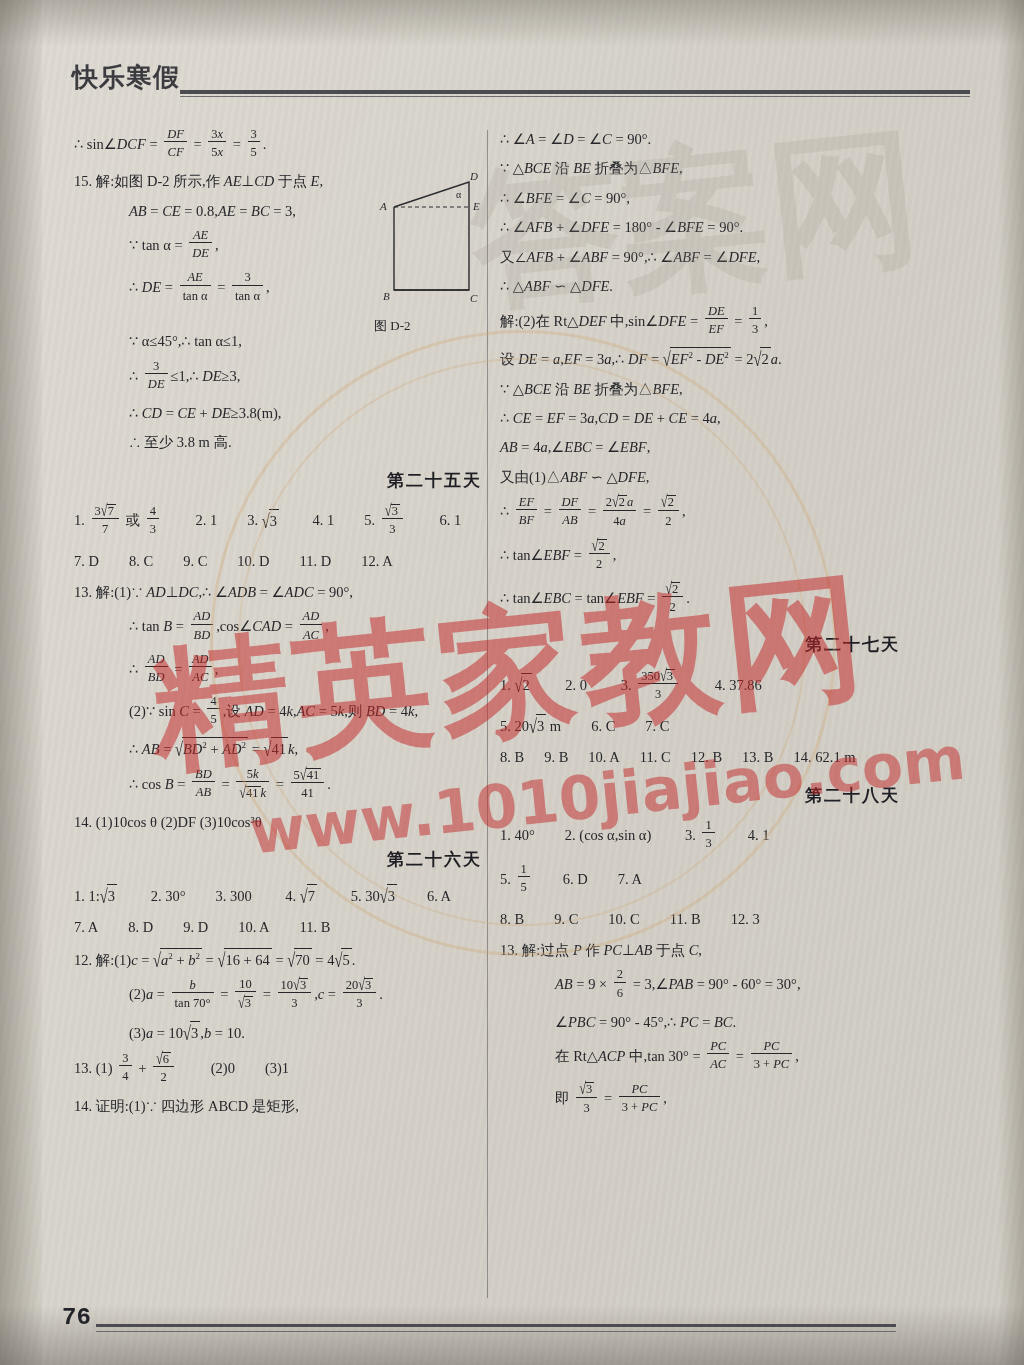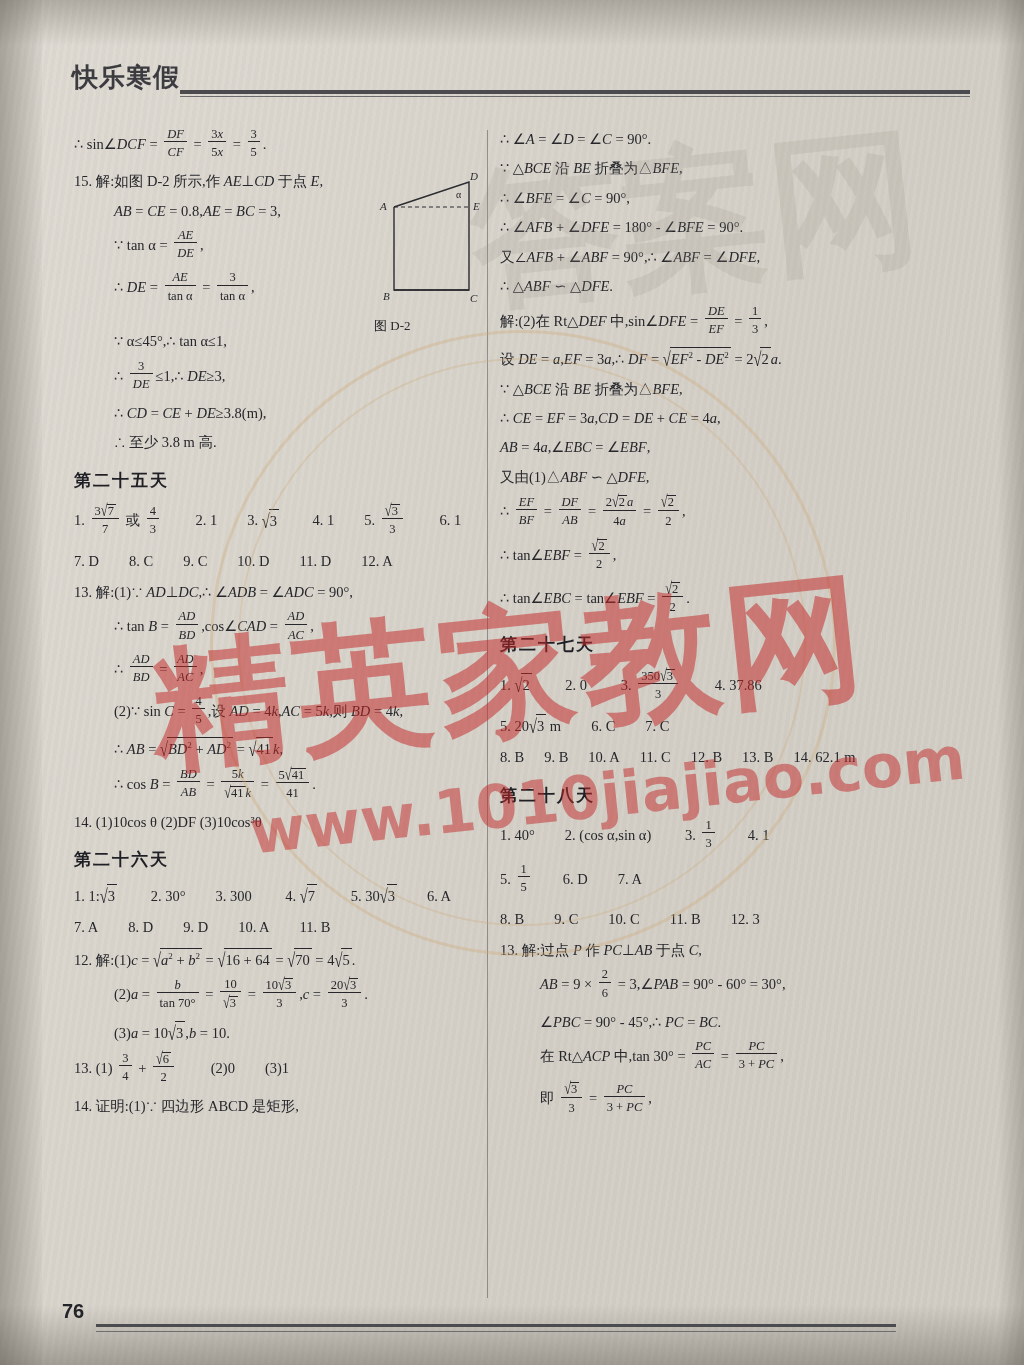"AB = CE = 0.8,AE" .ind2 { margin-left: 40px -> 55px }
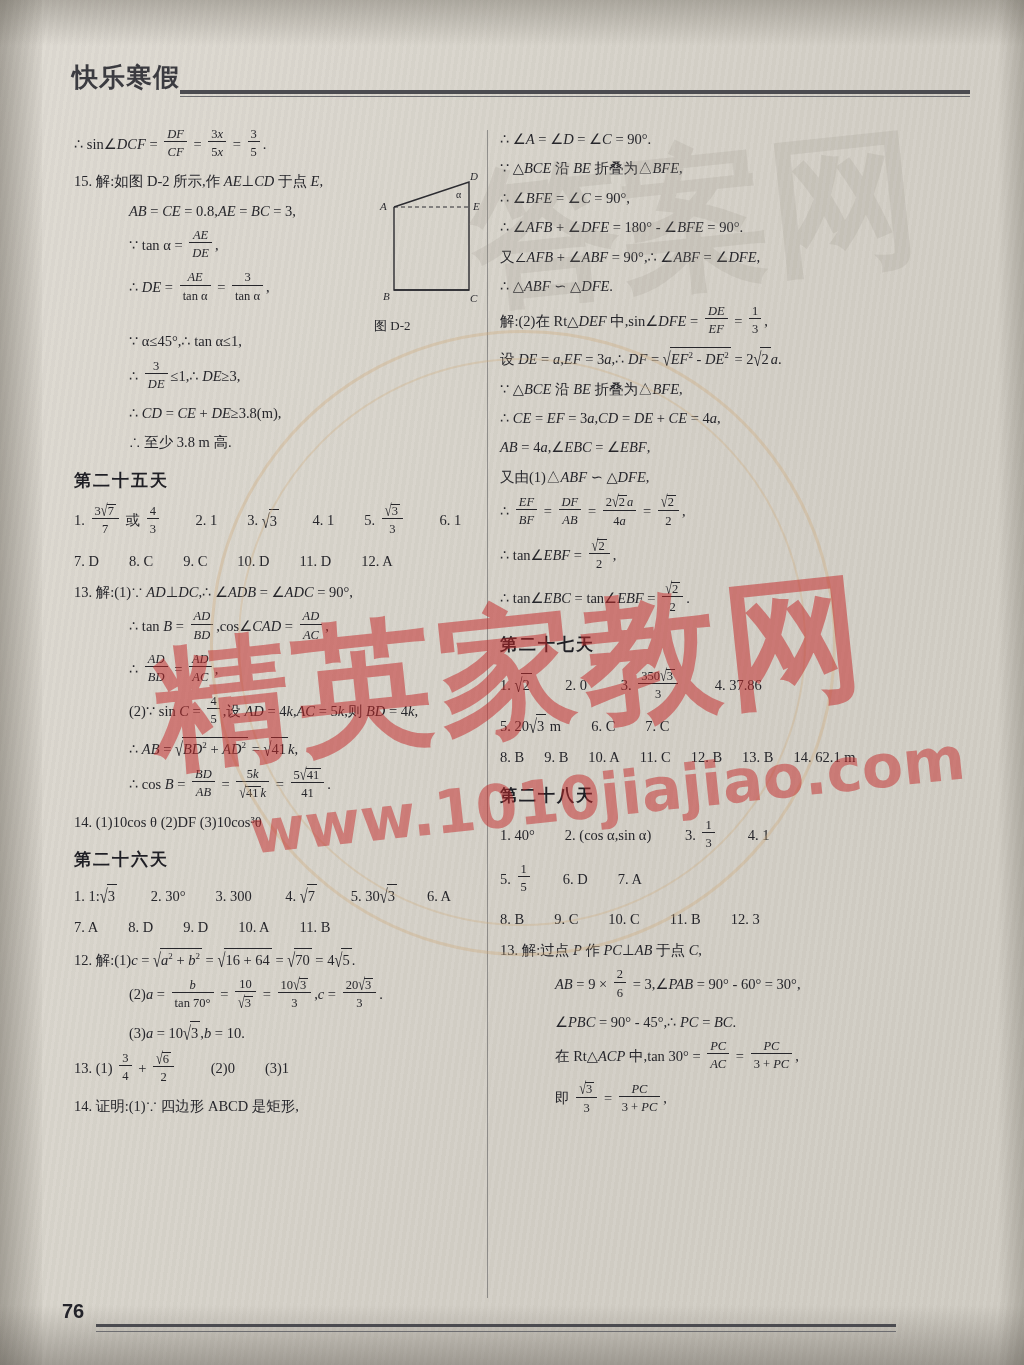"第二十五天" .daytitle { text-align: left -> right }
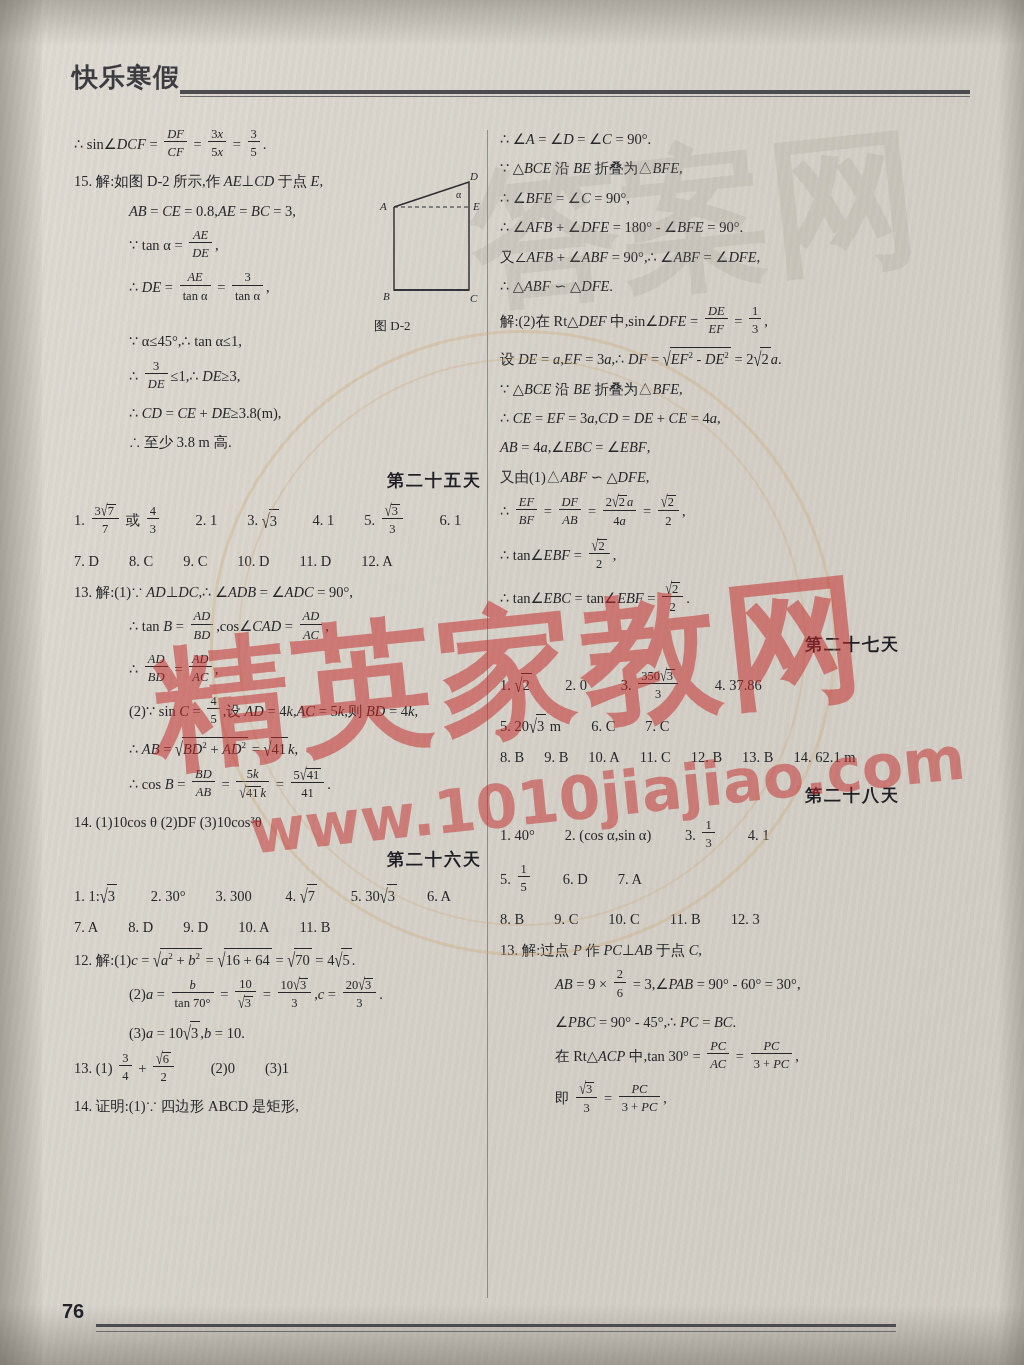"76" .pagenum { bottom: 42px -> 34px; font-family: Liberation Sans, sans-serif -> Liberation Mono, monospace; font-size: 20px -> 24px }
